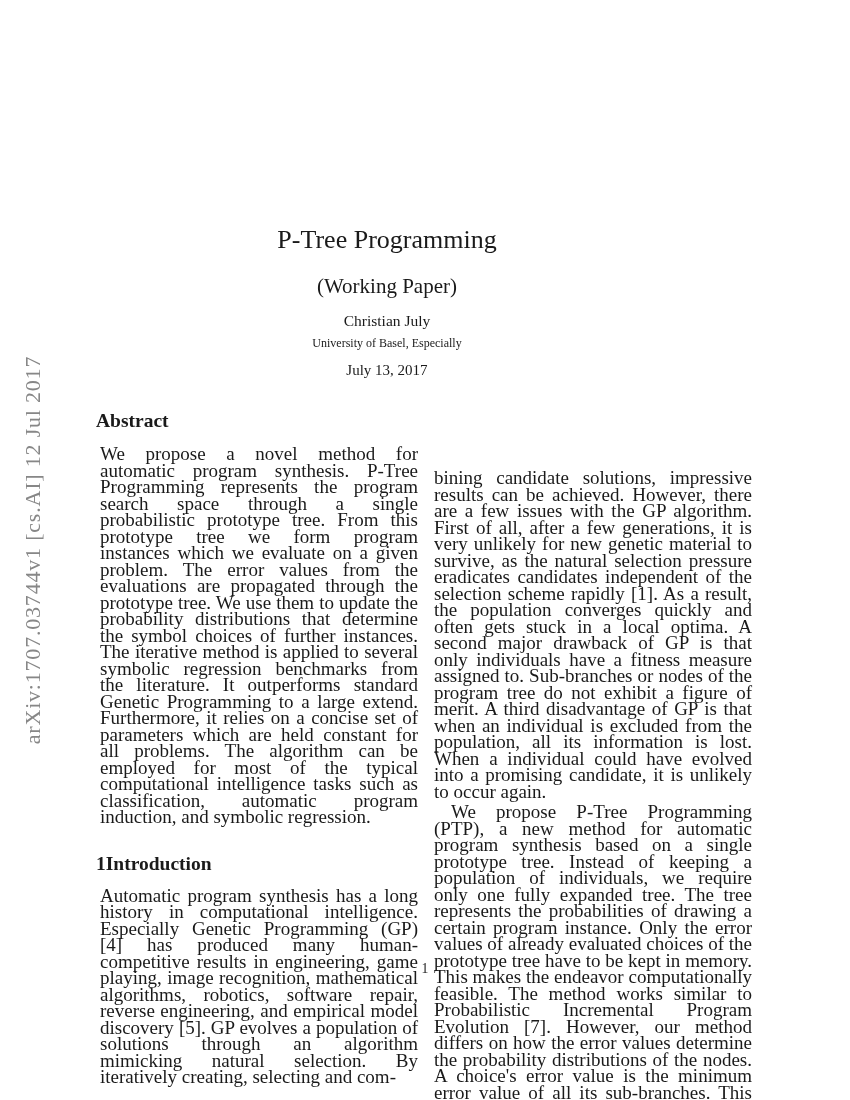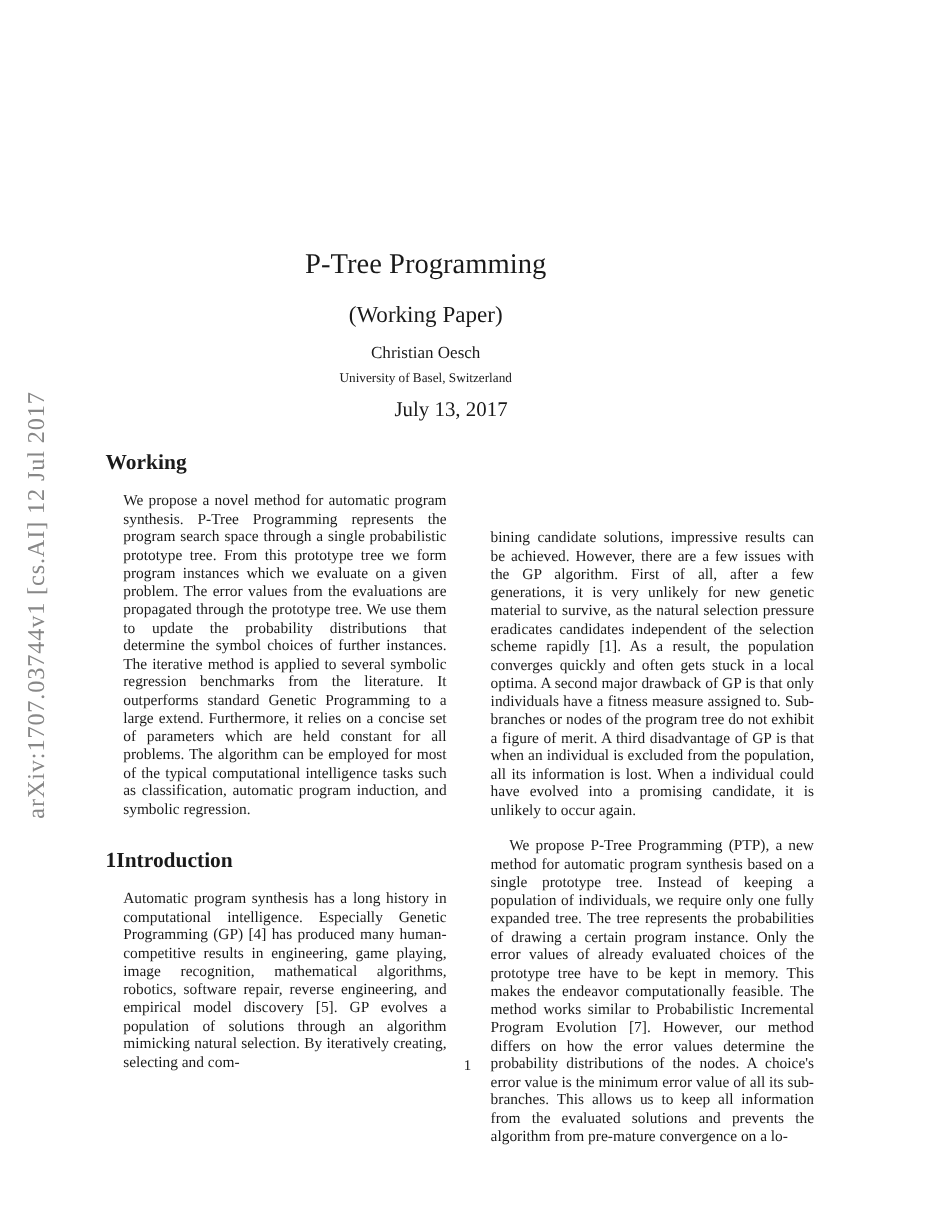"Christian Oesch" div.centered { text: Oesch -> July }
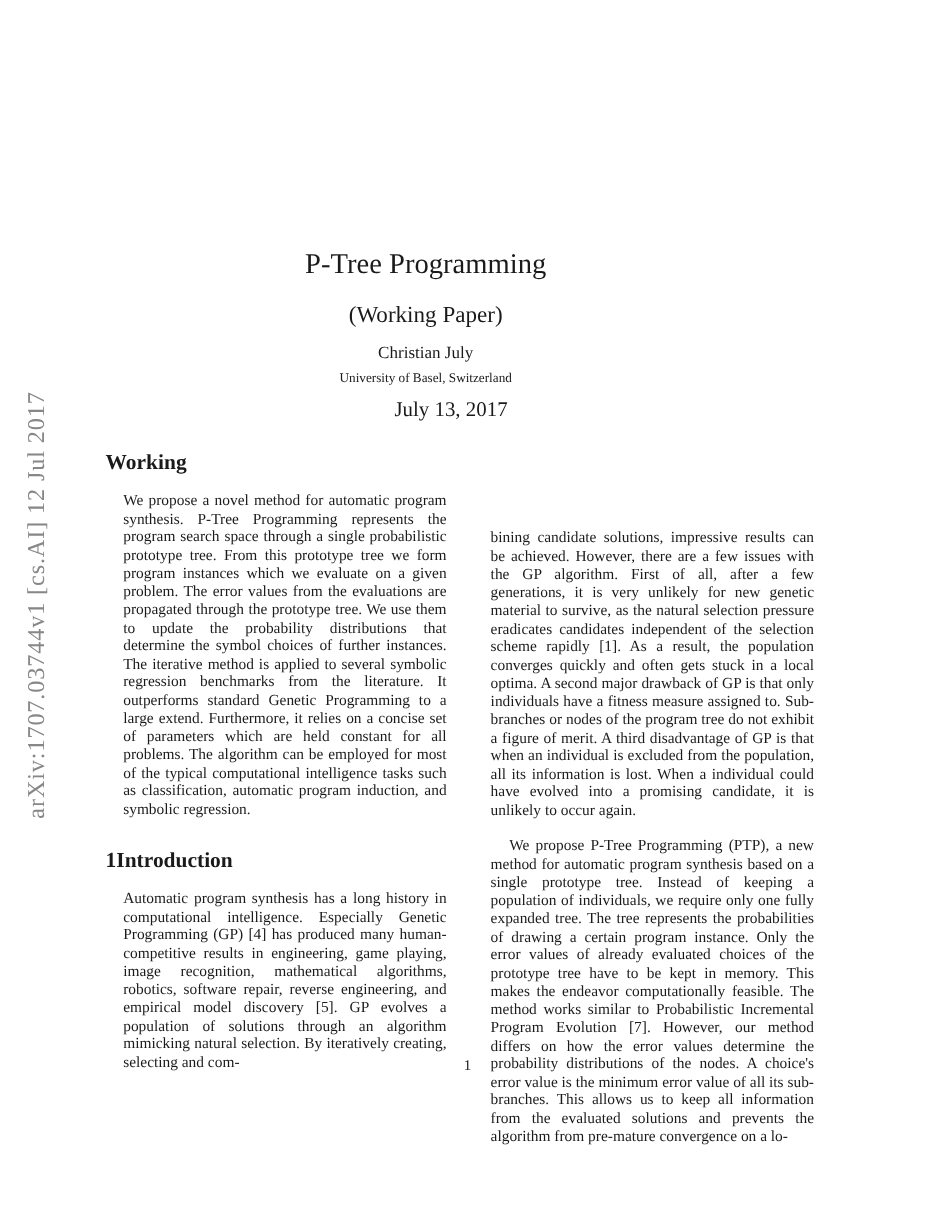"University of Basel, Switzerland" div.centered { text: Switzerland -> Especially }
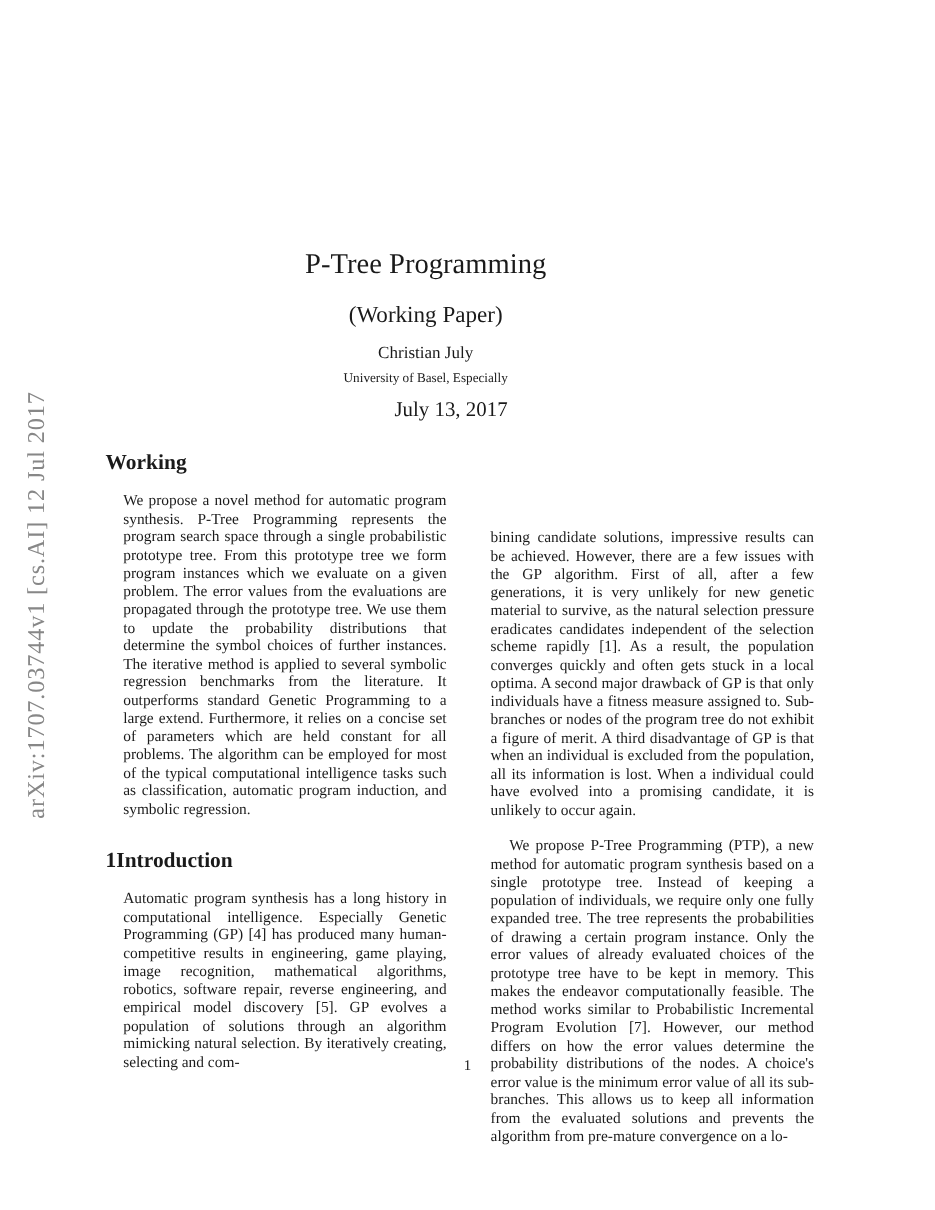"July 13, 2017" .paper-date { font-size: 19px -> 15px; padding-left: 23px -> none }
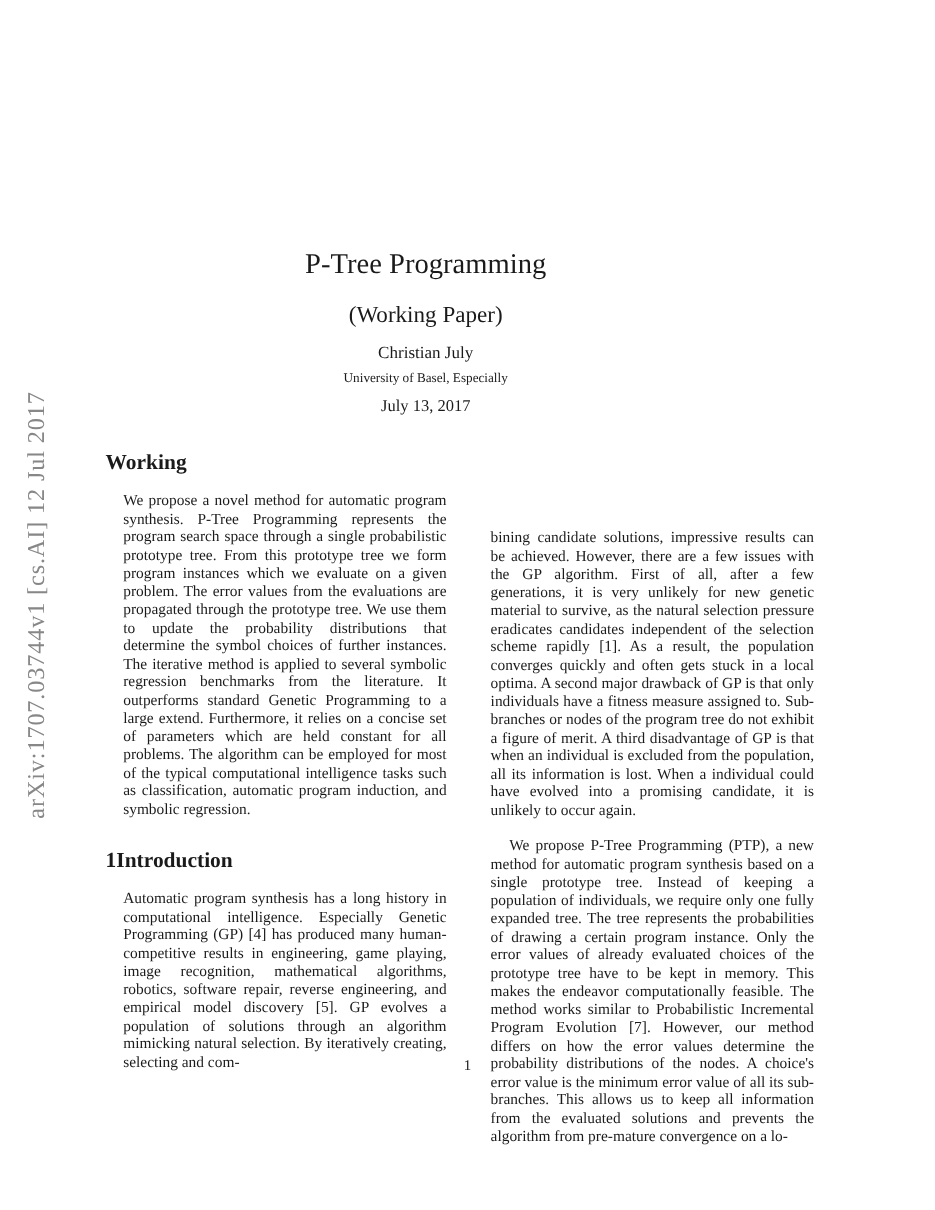"Working" h2.abstract-heading { text: Working -> Abstract }
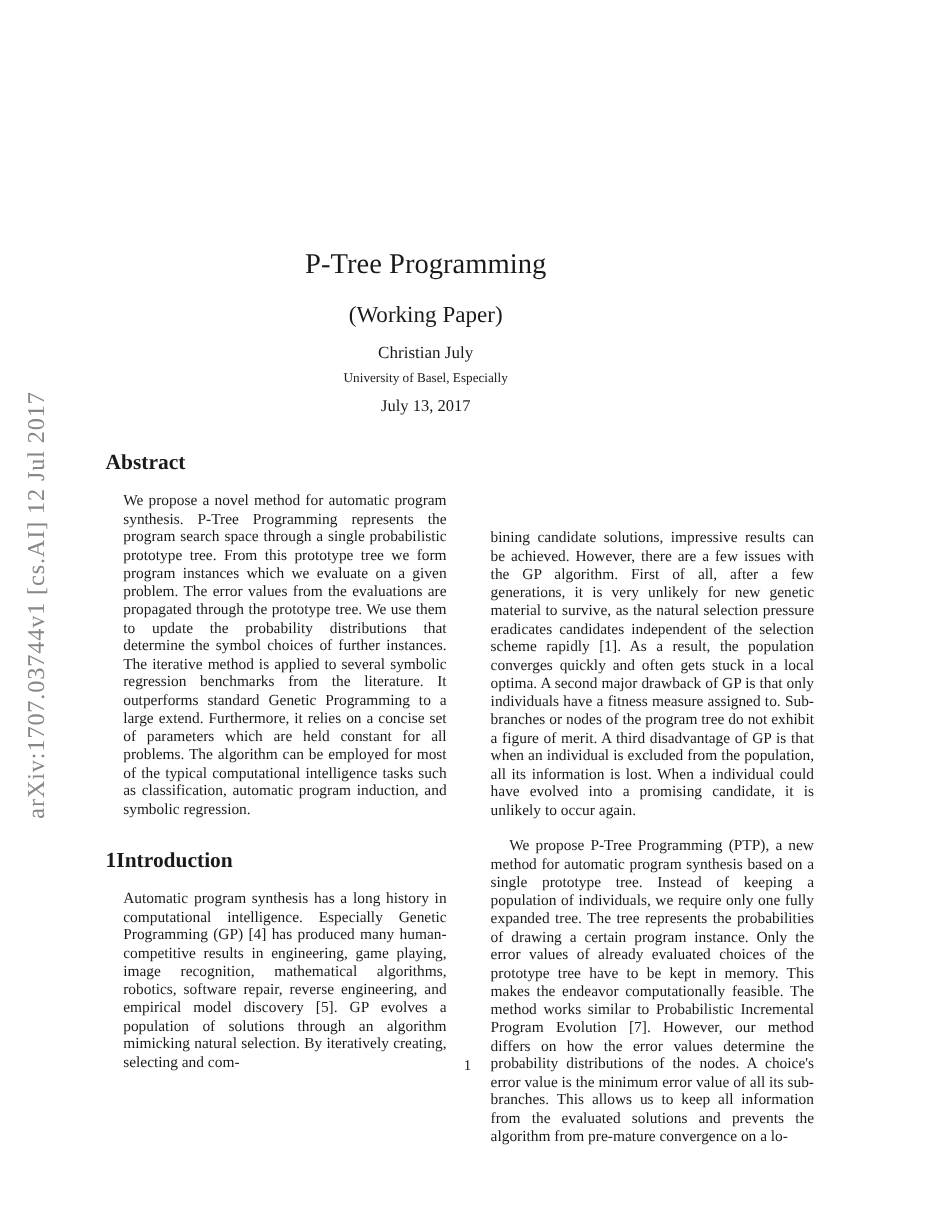"We propose a novel method" .body-text { font-size: 14px -> 19px; margin: 16px -> 4px }
